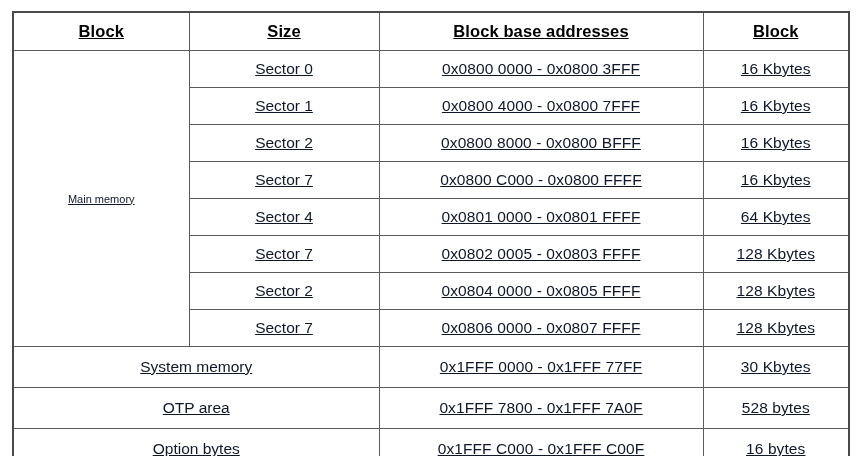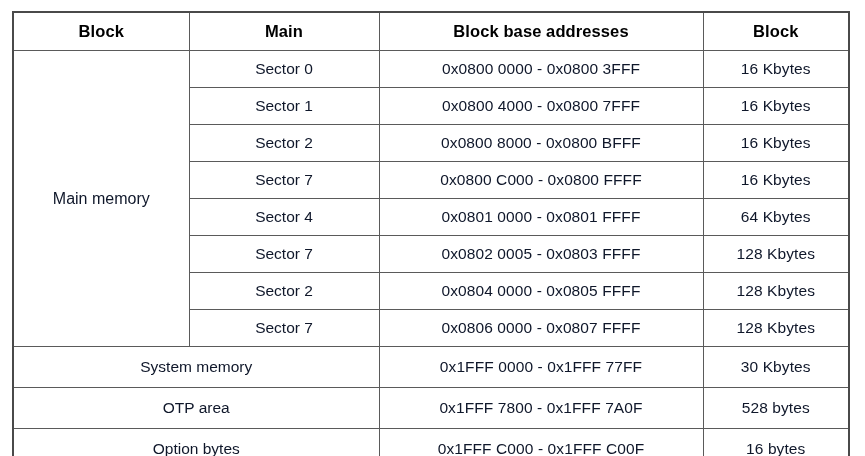"Block" table.memtable th, table.memtable td { text-decoration: none -> underline }
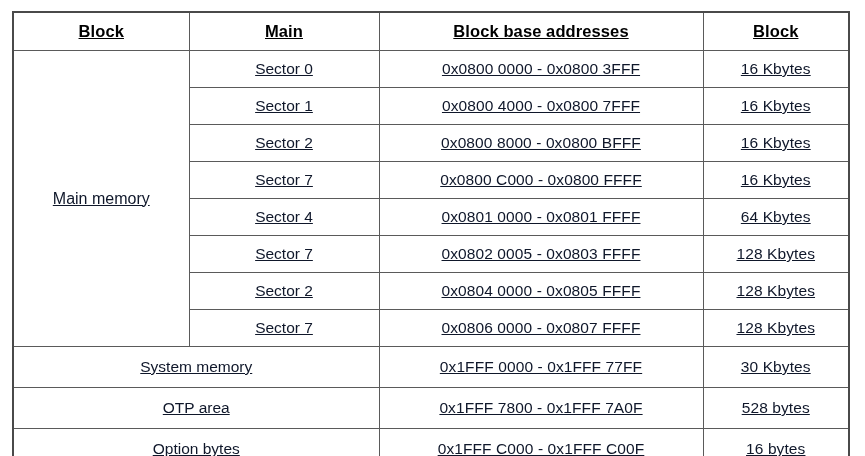"Main" th { text: Main -> Size }
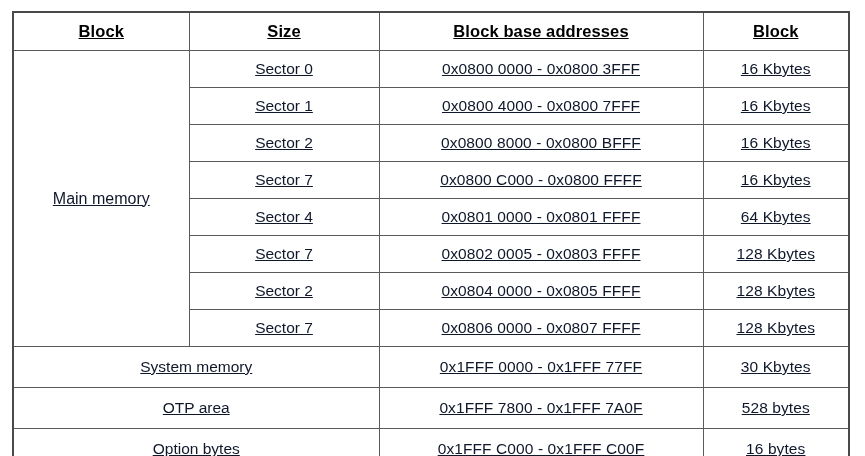"Main memory" td.block-cell { font-size: 16px -> 11px }
